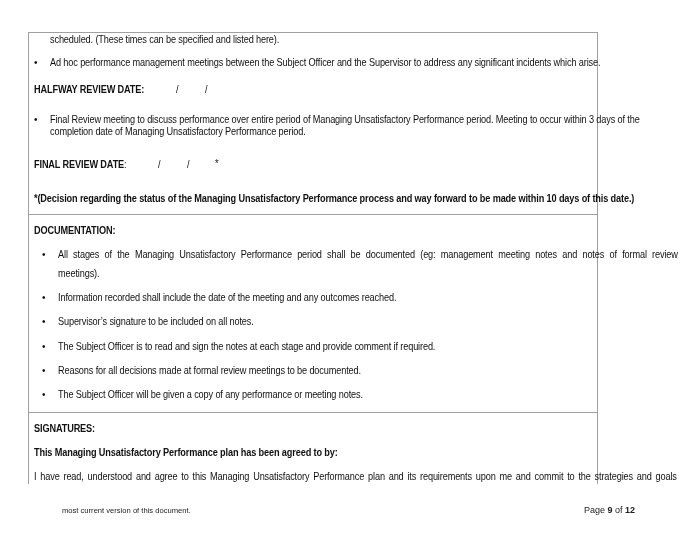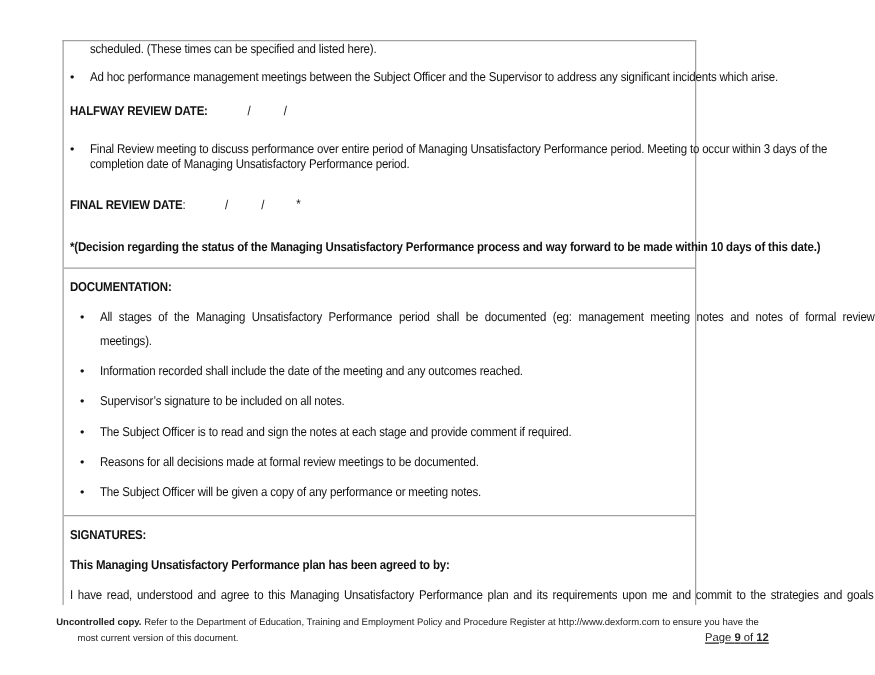"scheduled. (These times can be" .table { left: 50px -> 28px; width: 507px -> 570px }
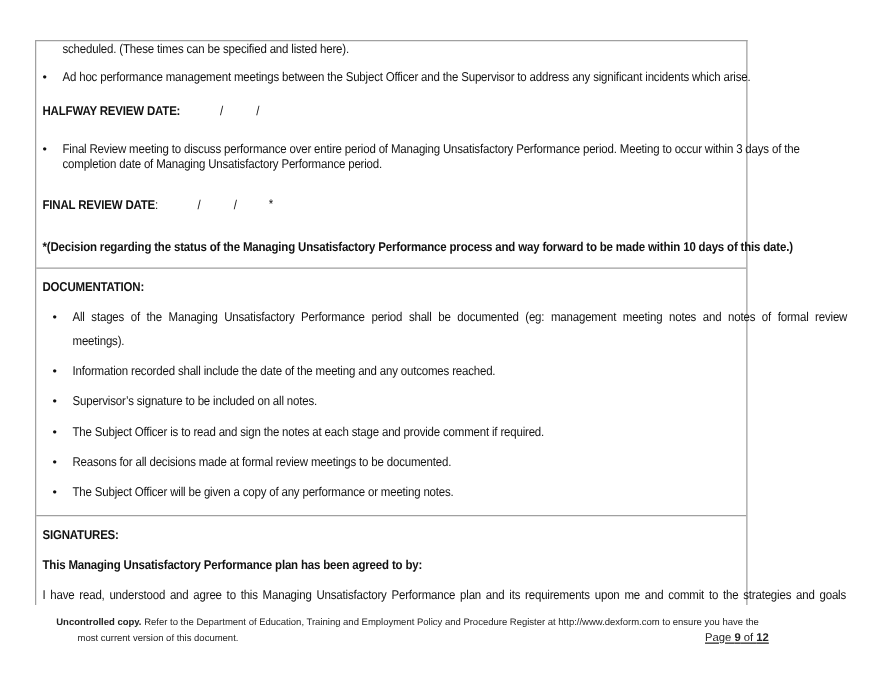"Uncontrolled copy. Refer to the" div.footer { html: <div><span>Uncontrolled copy.</span><span> Refer to the Department of Education, Training and Employment Policy and Procedure Register at http://www.dexform.com to ensure you have the</span></div> -> none }
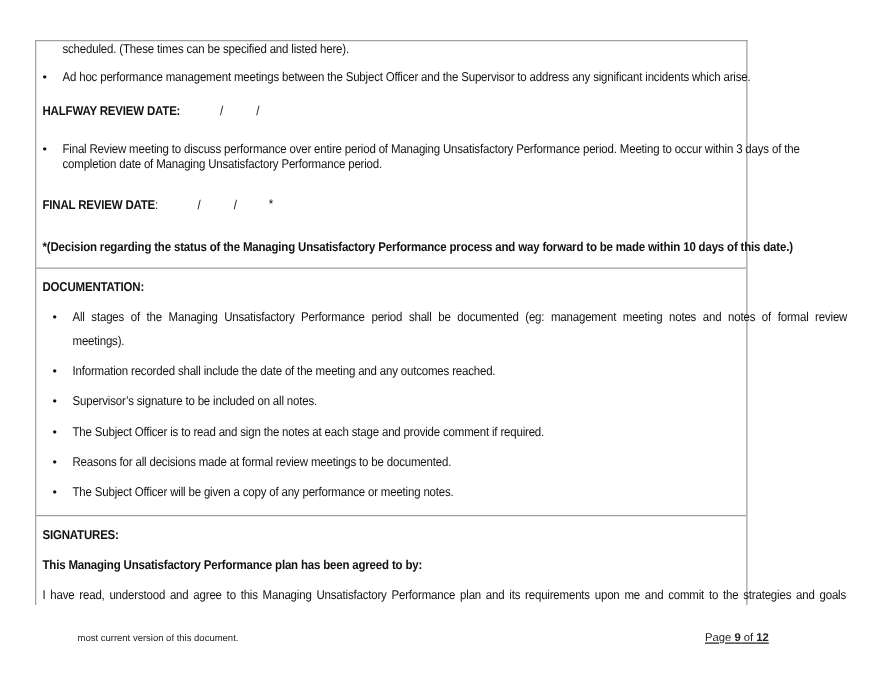"Page 9 of 12" div.pg { left: 564px -> 584px; text-decoration: underline -> none }
